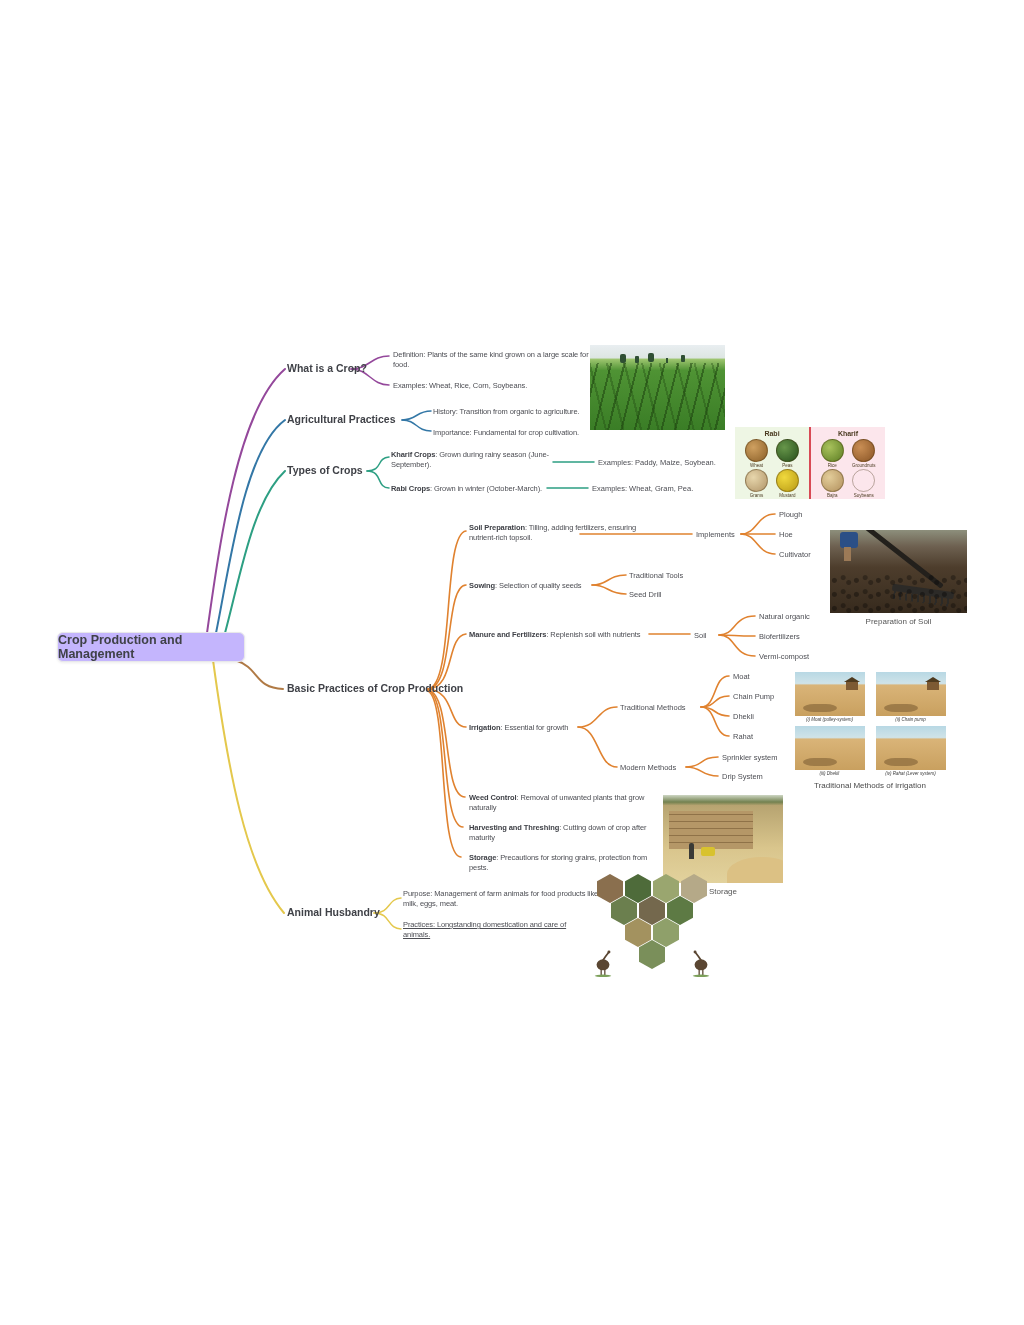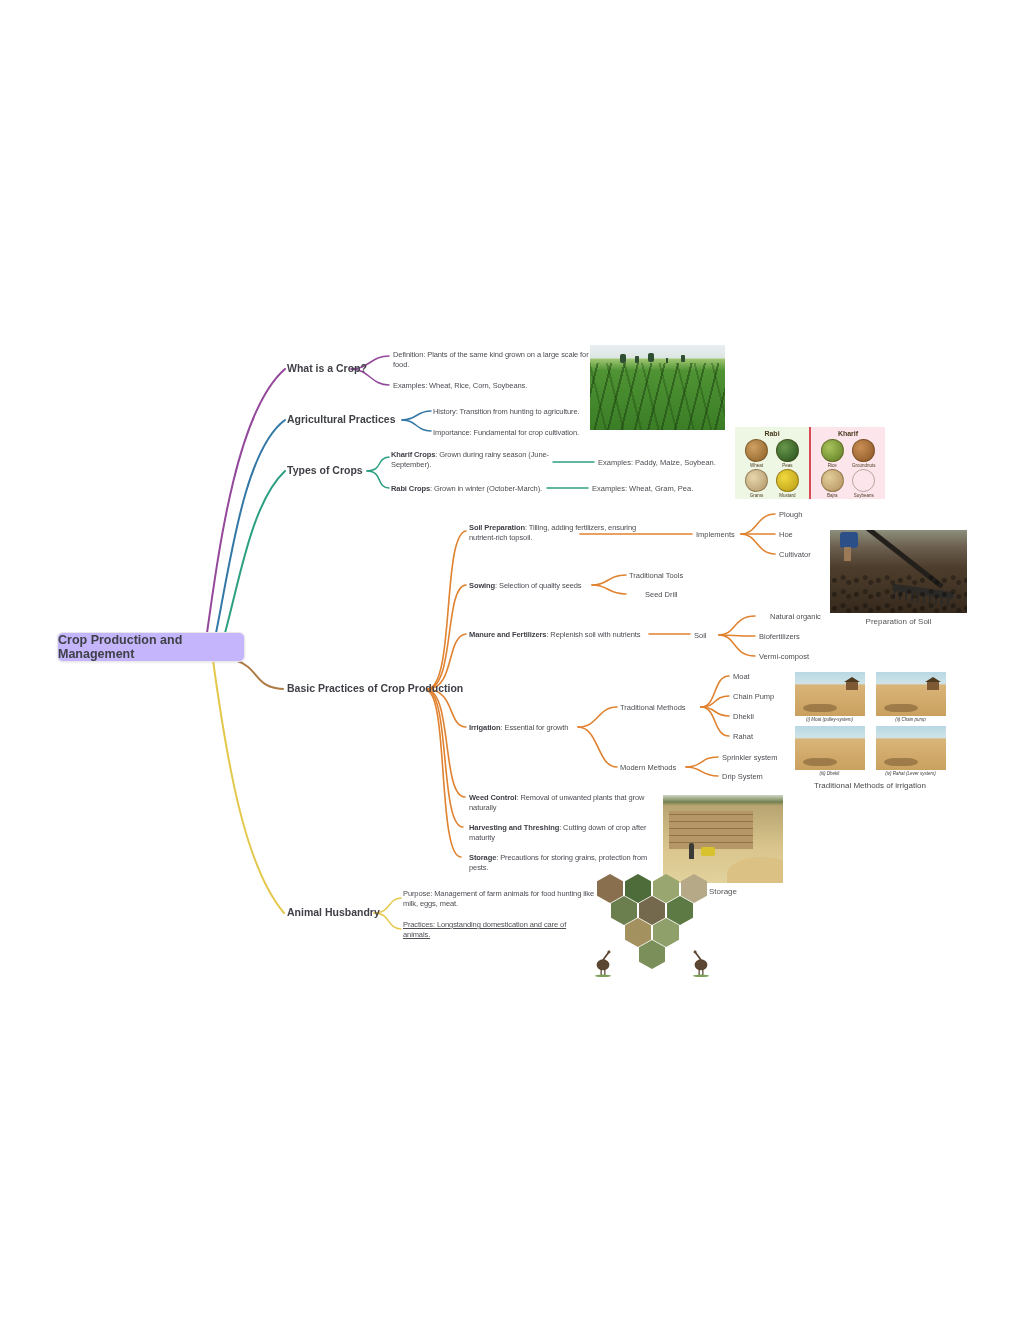"History: Transition from hunting to" span { text: hunting -> organic }
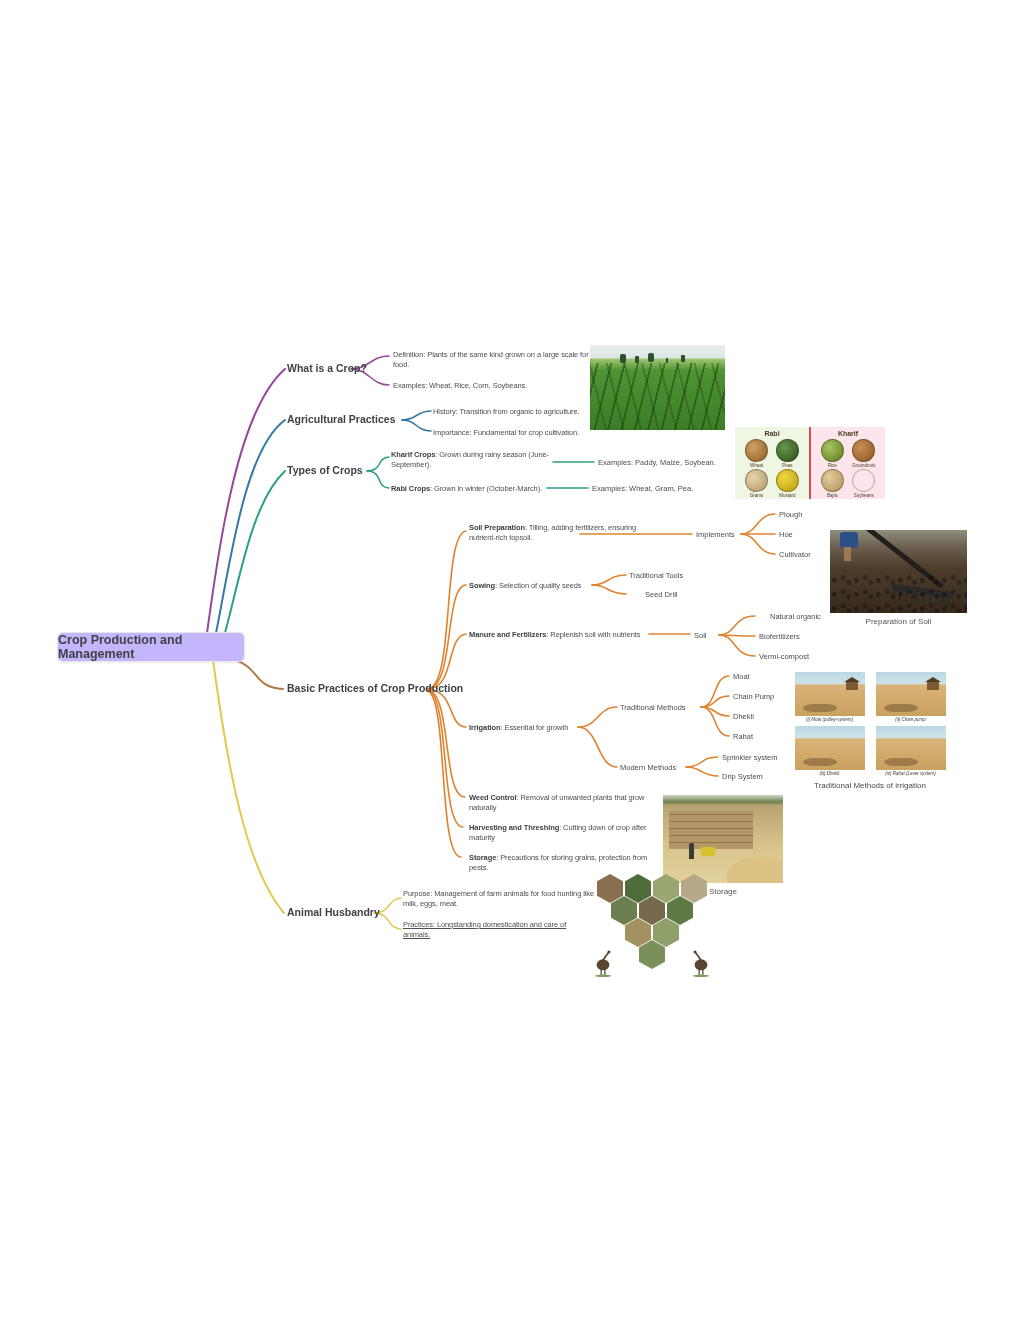"Seed Drill" div.leaf { margin-left: 16px -> none }
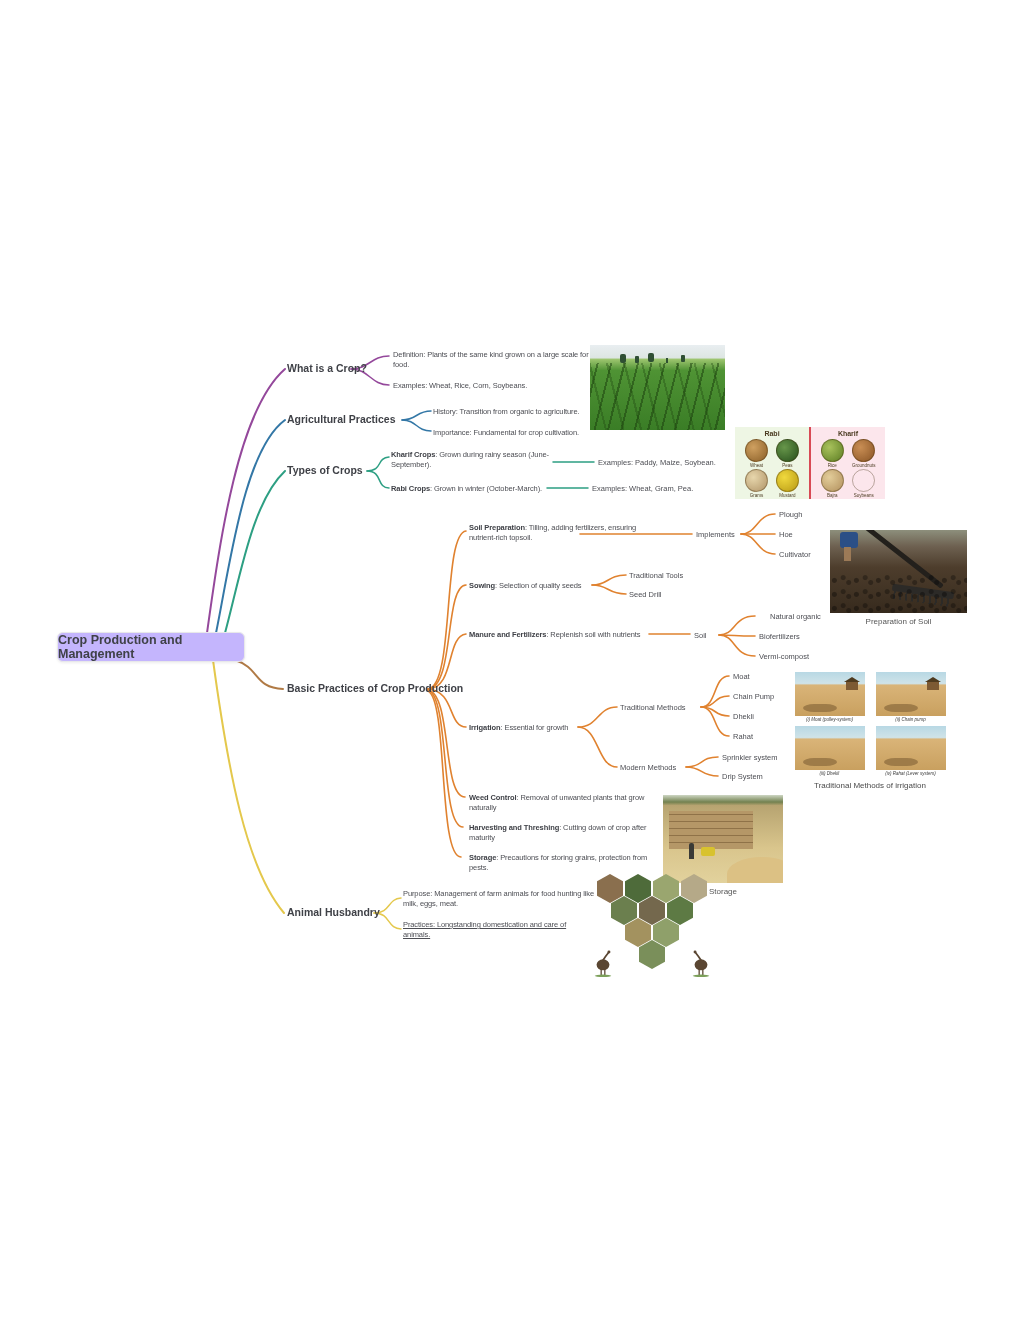"Natural organic" div.leaf { margin-left: 11px -> none }
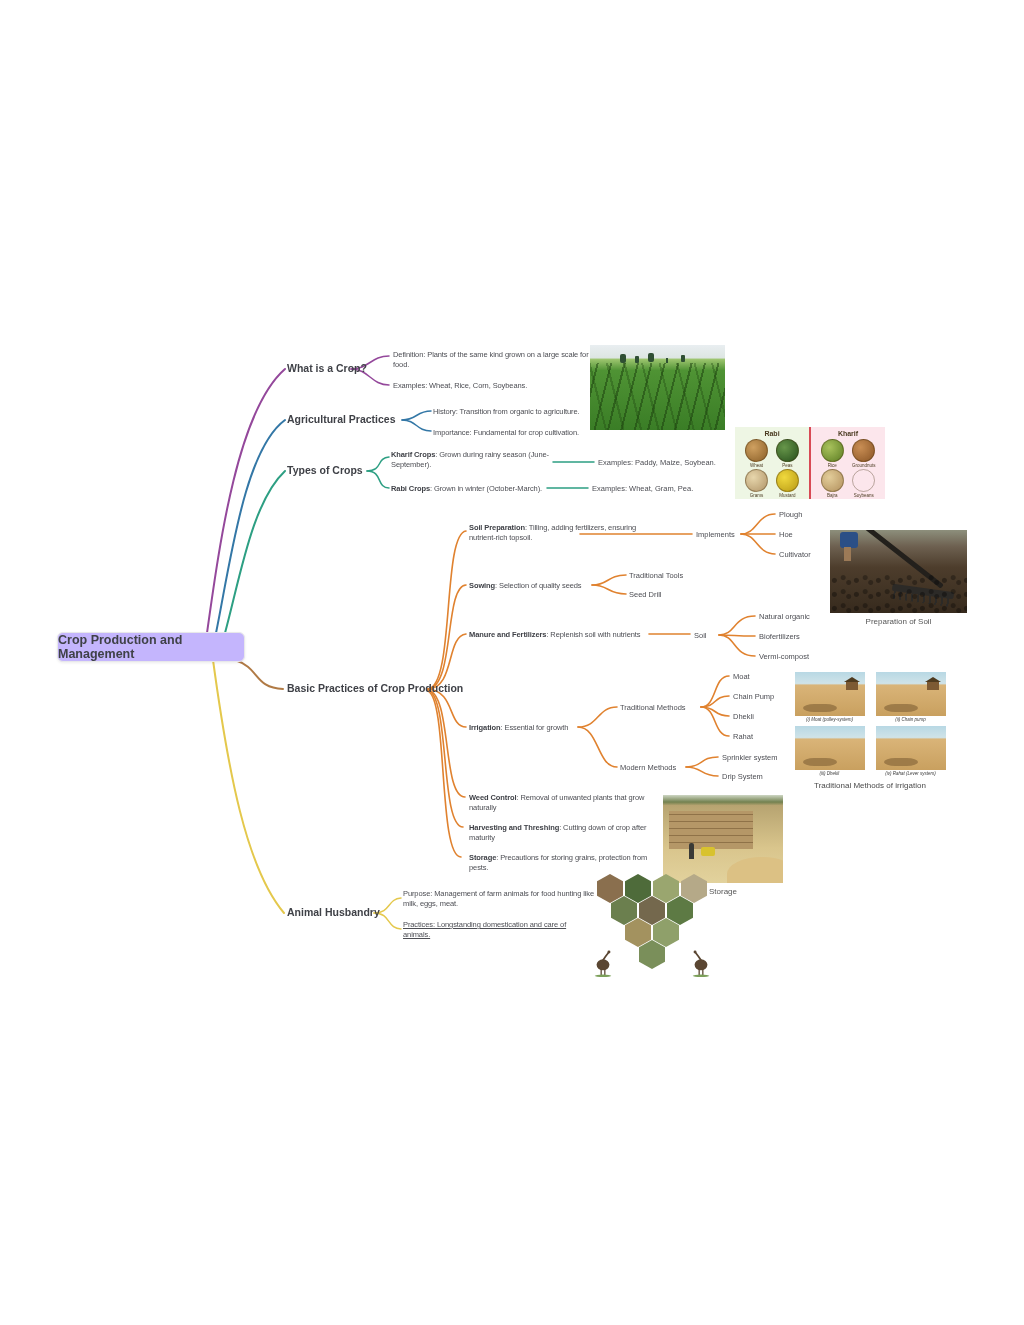"Purpose: Management of farm animals" span { text: hunting -> products }
